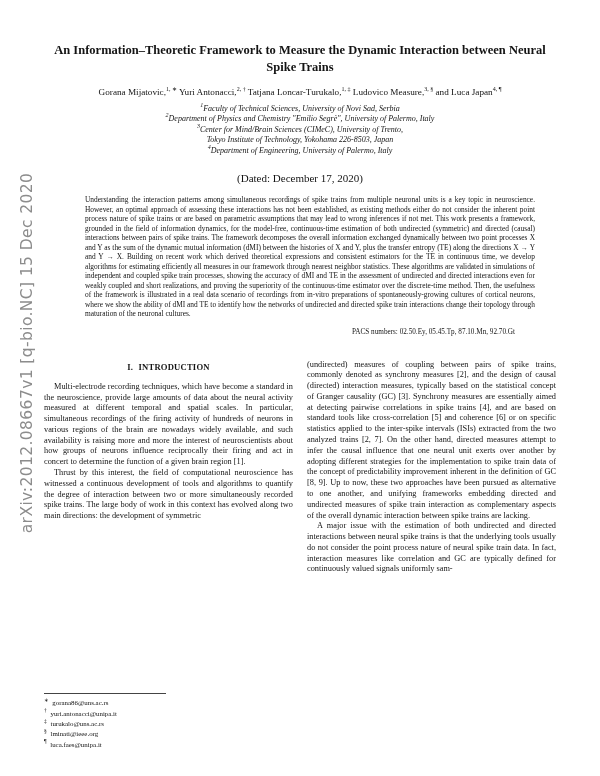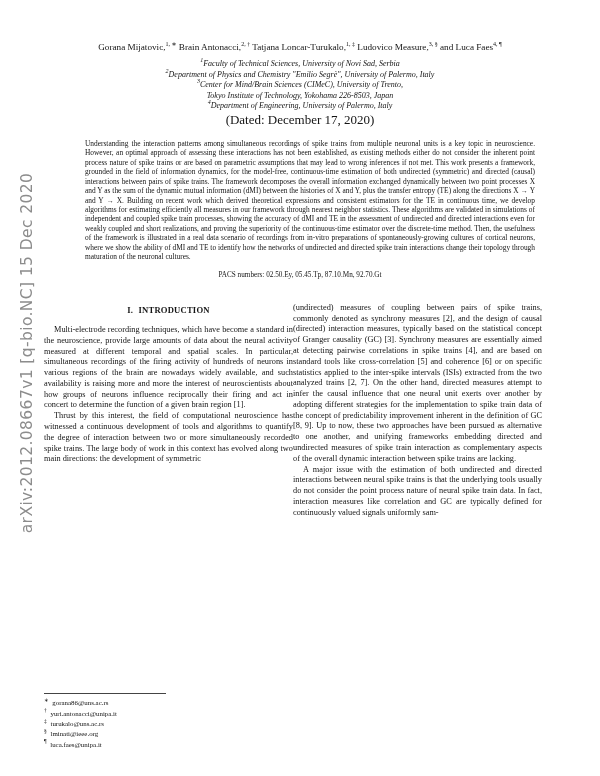"An Information–Theoretic Framework to" div.title { html: none -> <div>An Information–Theoretic Framework to Measure the Dynamic Interaction between Neural Spike Trains</div> }
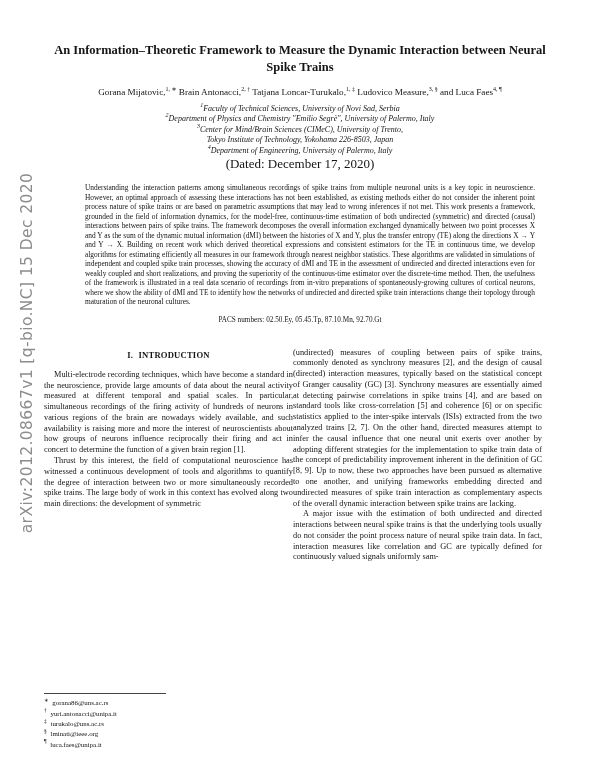"Brain Antonacci," span { text: Brain -> Yuri }
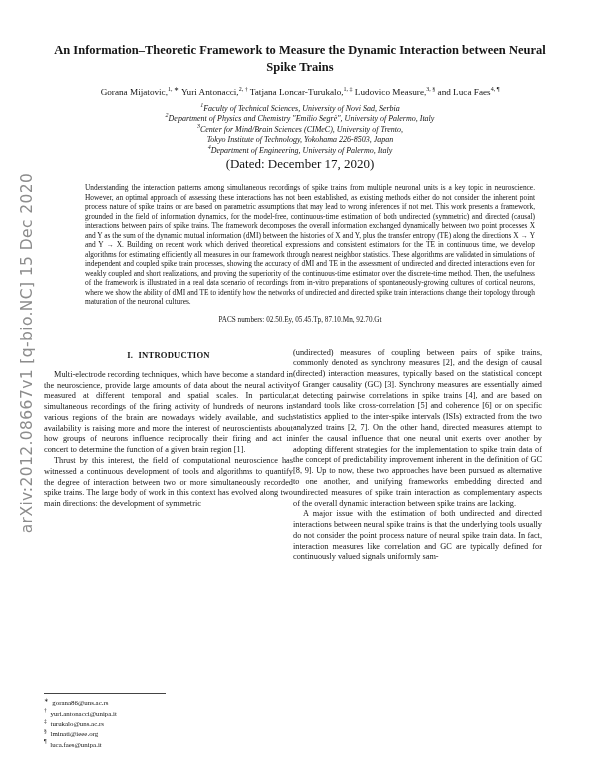"and Luca Faes" span { text: Faes -> Japan }
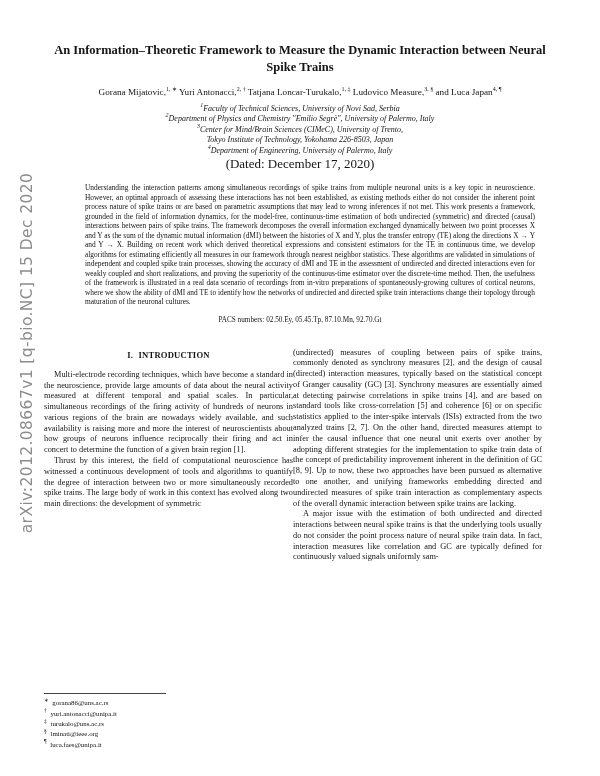"(Dated: December 17, 2020)" .date { font-size: 13px -> 11px; margin-top: 0 -> 16px }
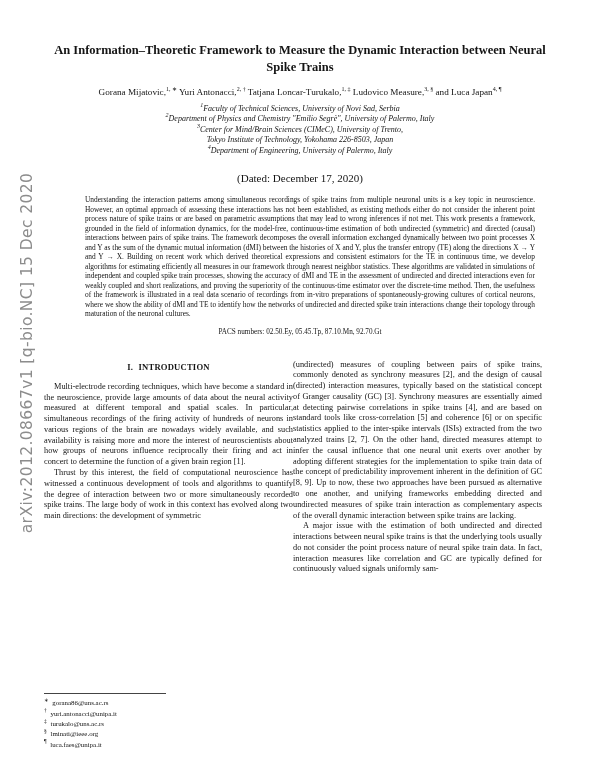"PACS numbers: 02.50.Ey, 05.45.Tp," .pacs { text-align: center -> right }
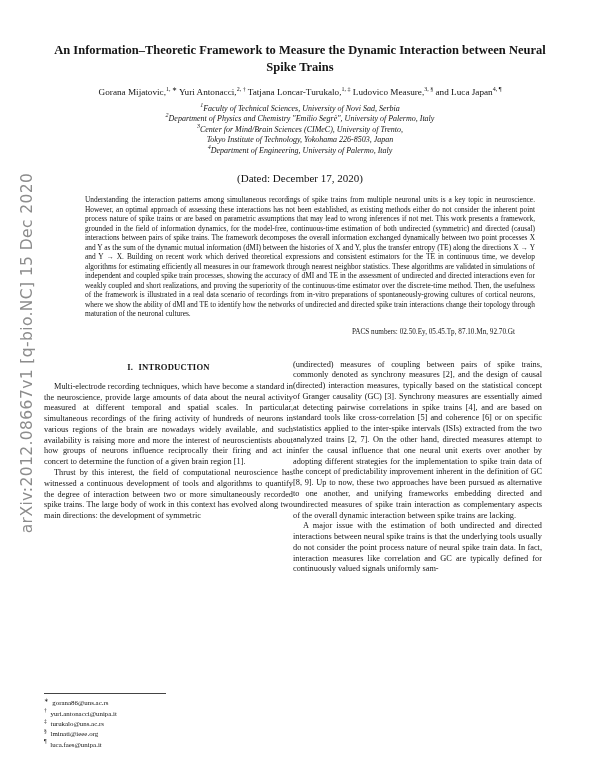"I. INTRODUCTION" .columns { gap: none -> 14px }
